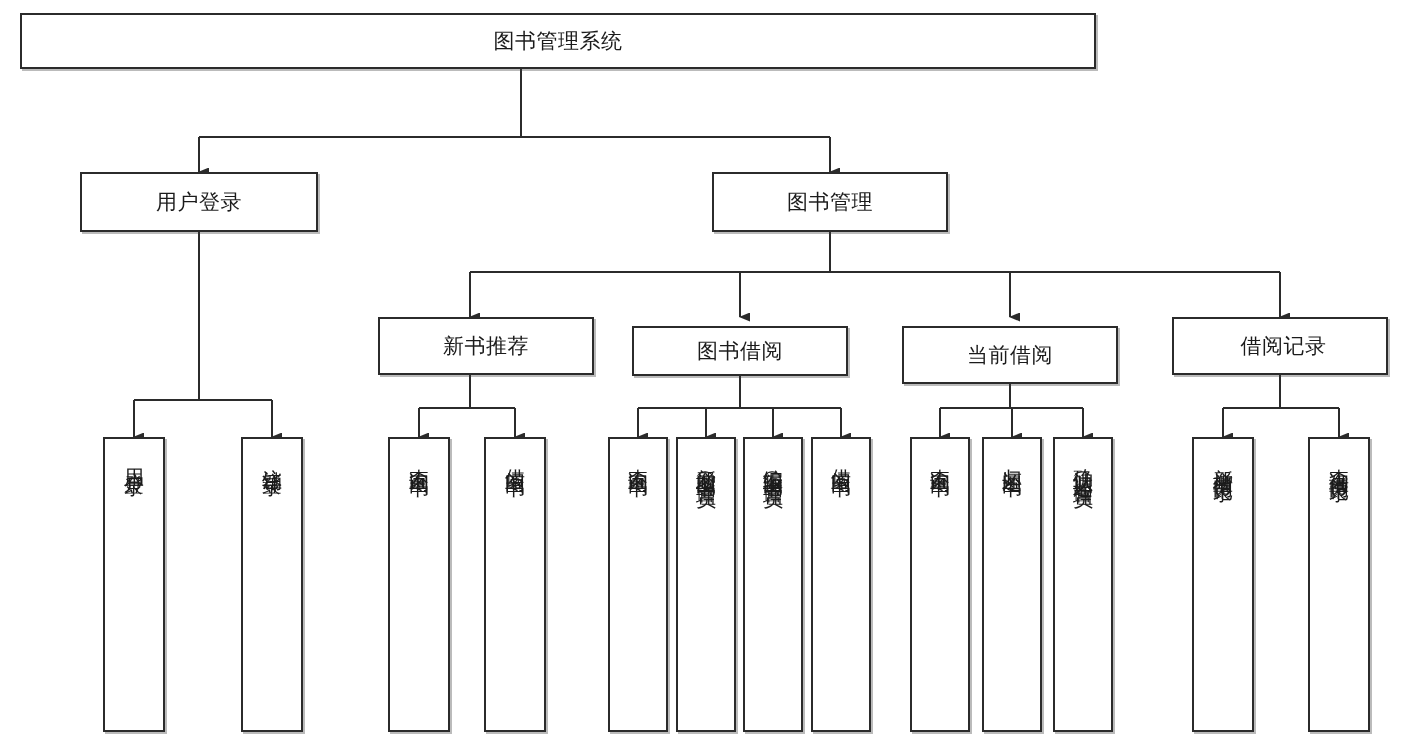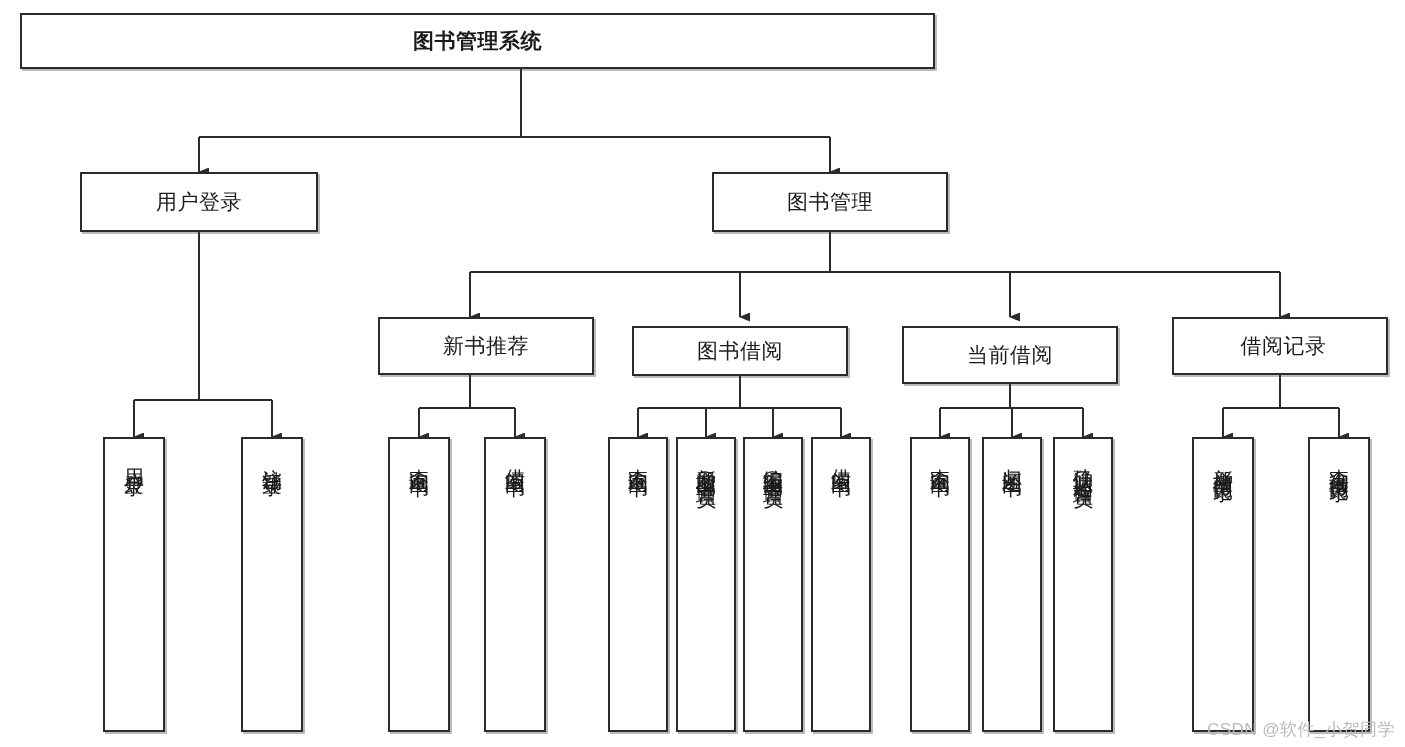"图书管理系统" div.node-box { font-weight: bold -> none; width: 915px -> 1076px }
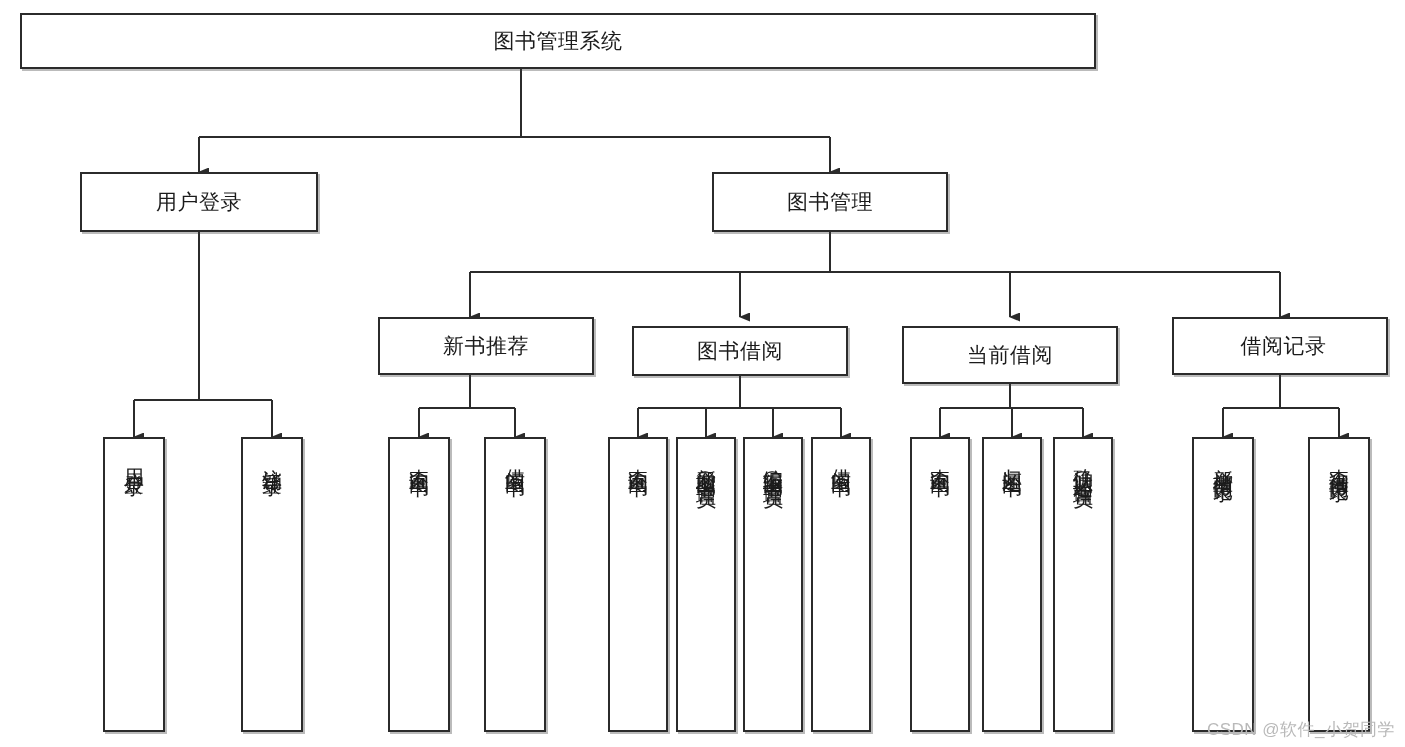"CSDN @软件_小贺同学" div.watermark { html: <div>CSDN @软件_小贺同学</div> -> none }
